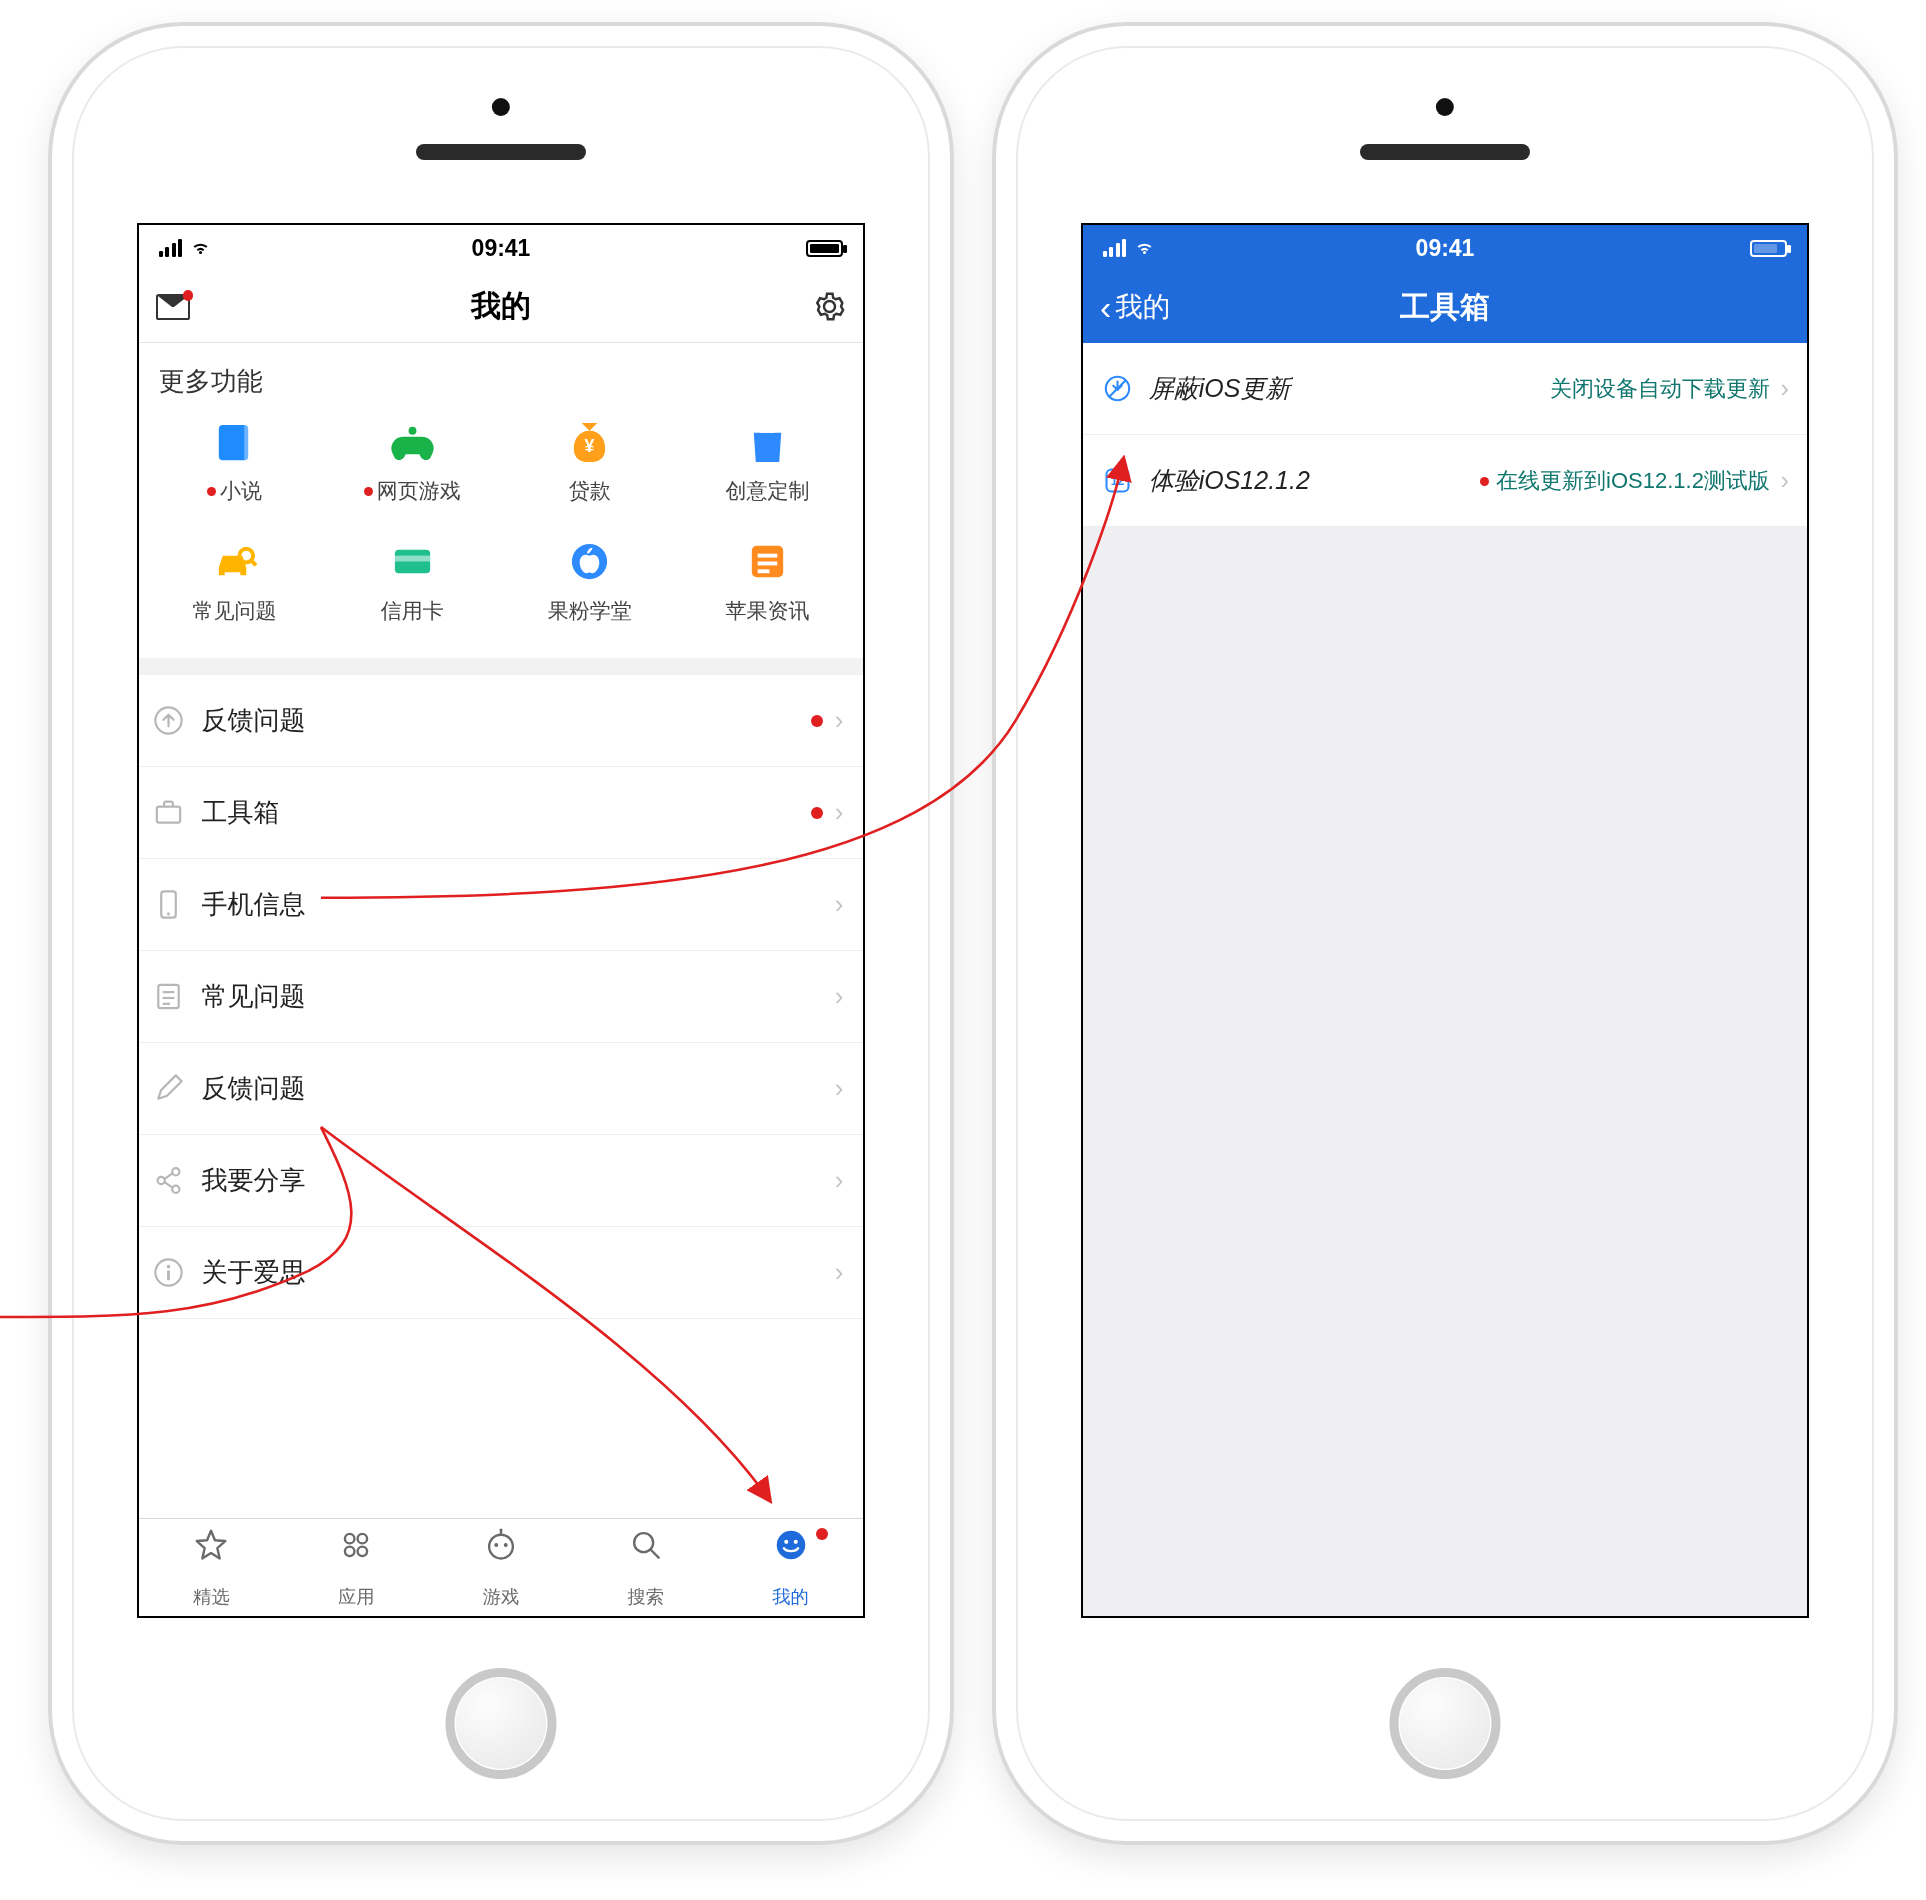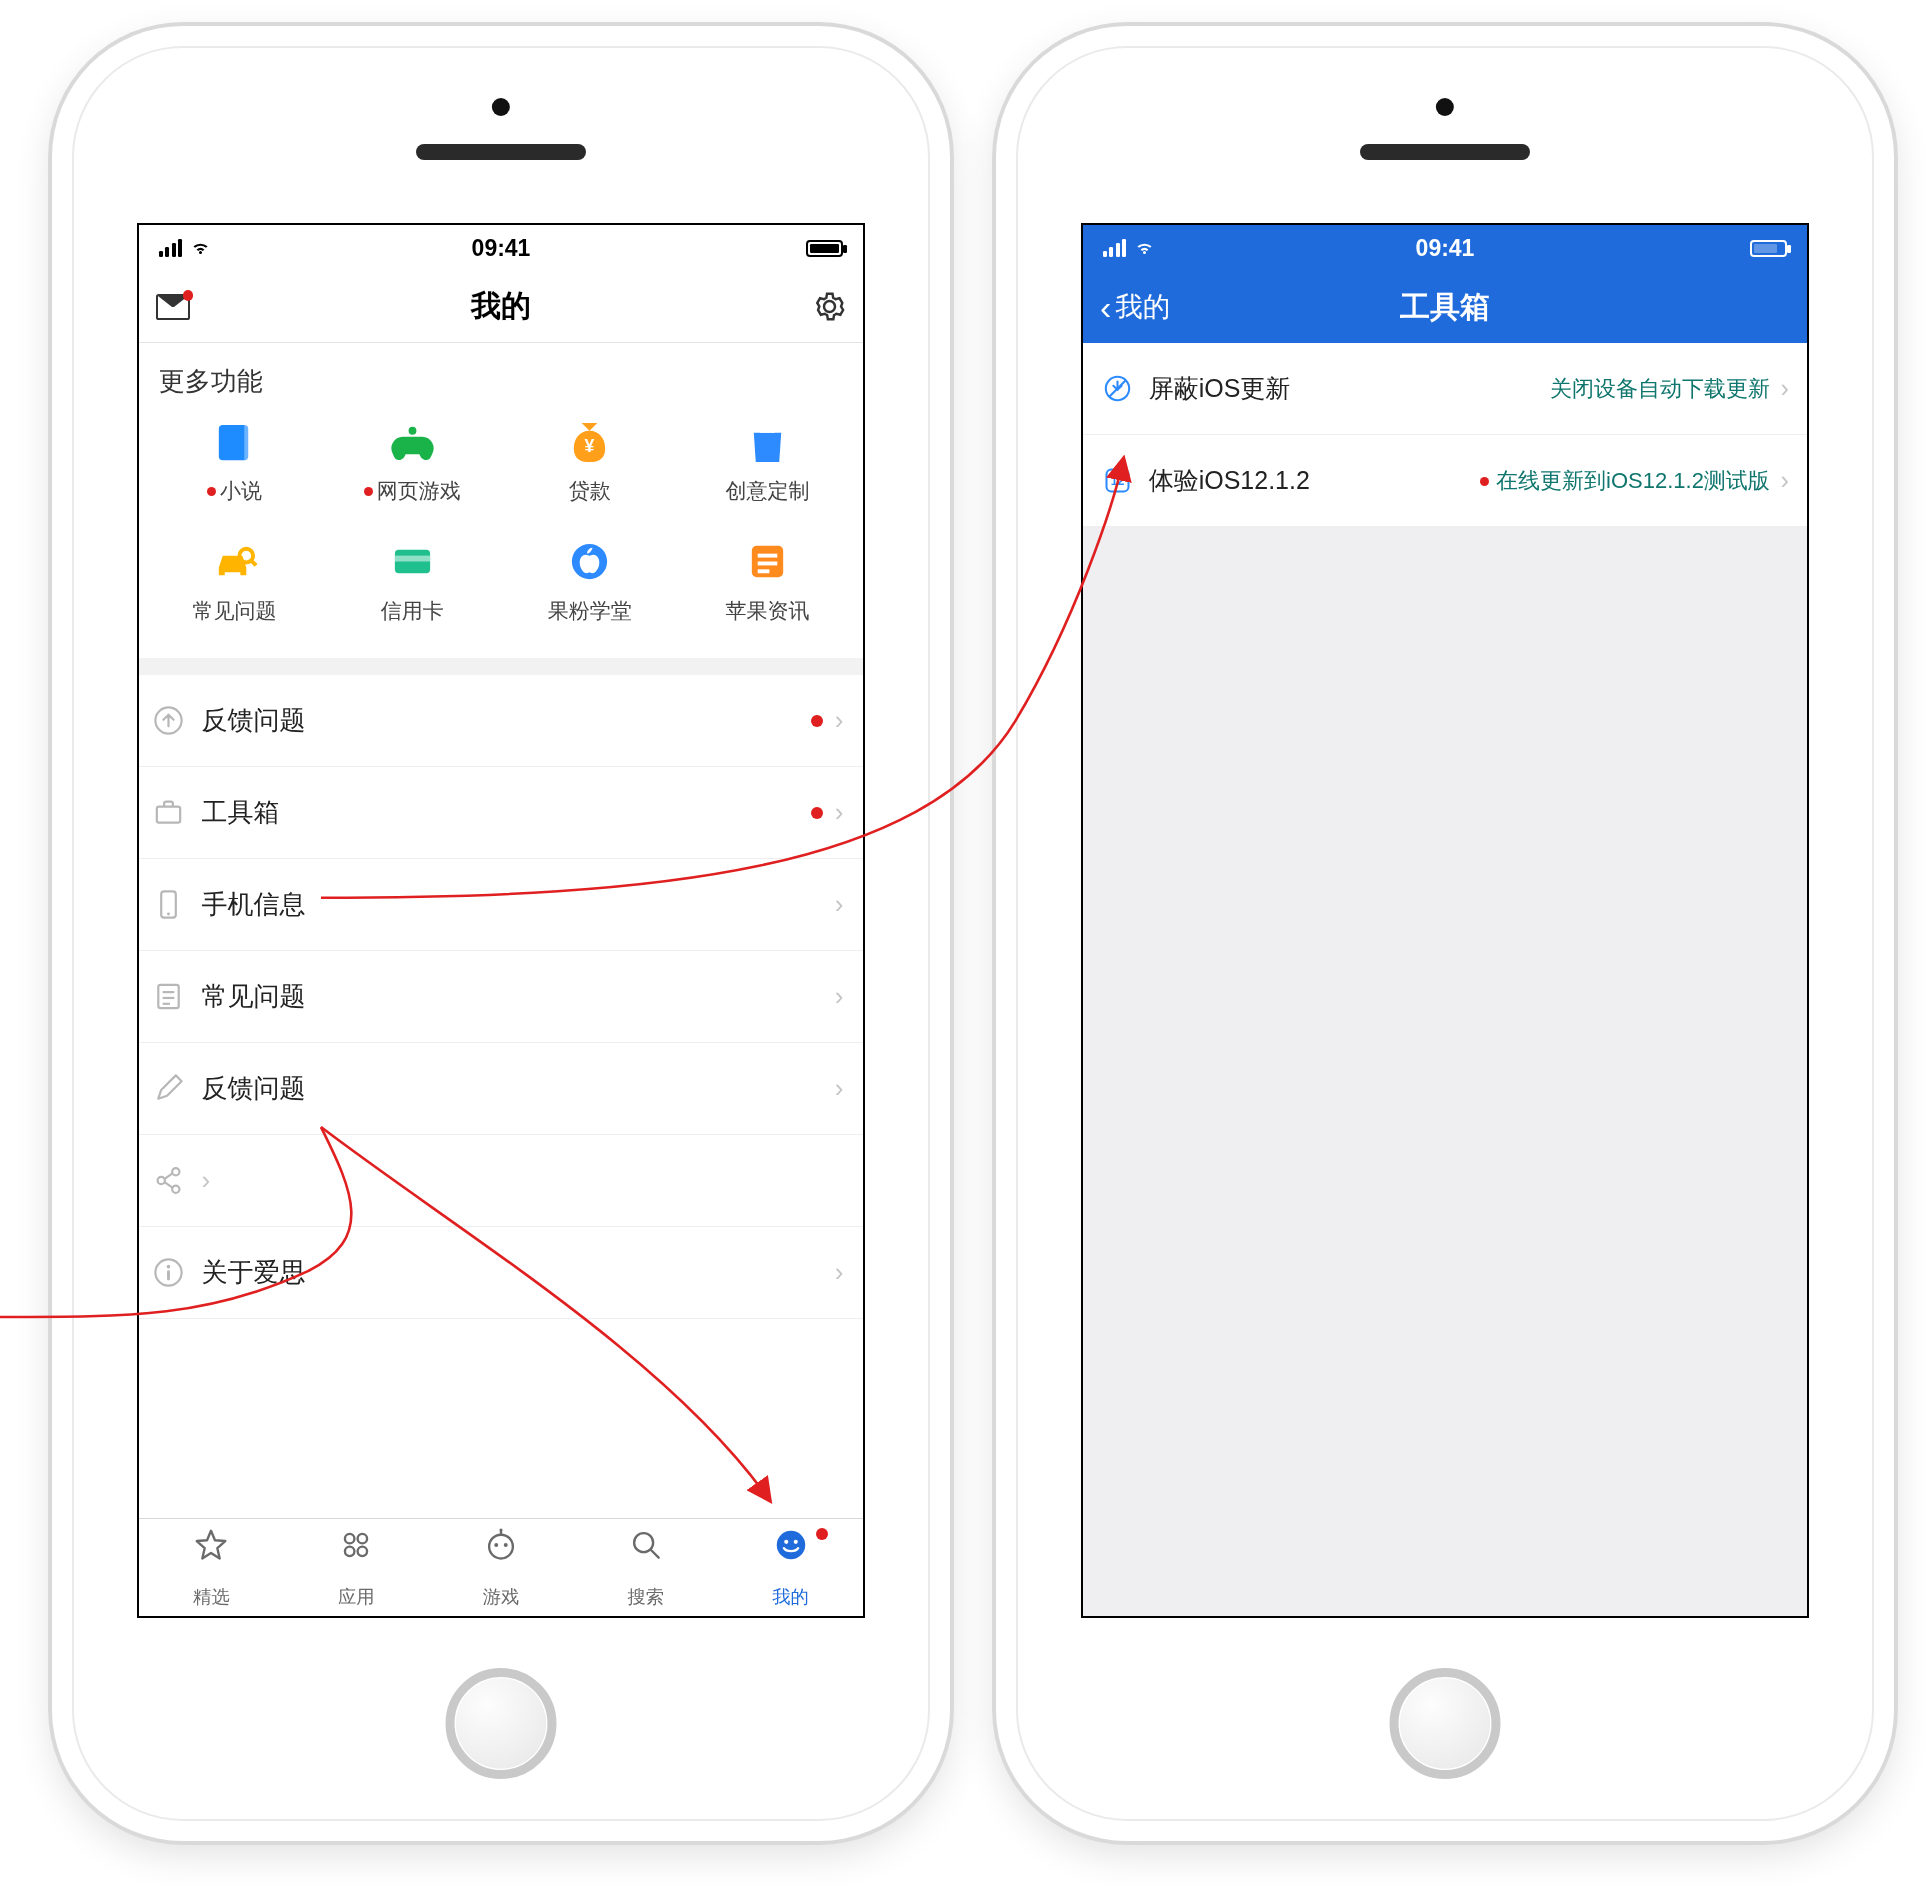"屏蔽iOS更新" .tool-row .tlabel { font-style: none -> italic }
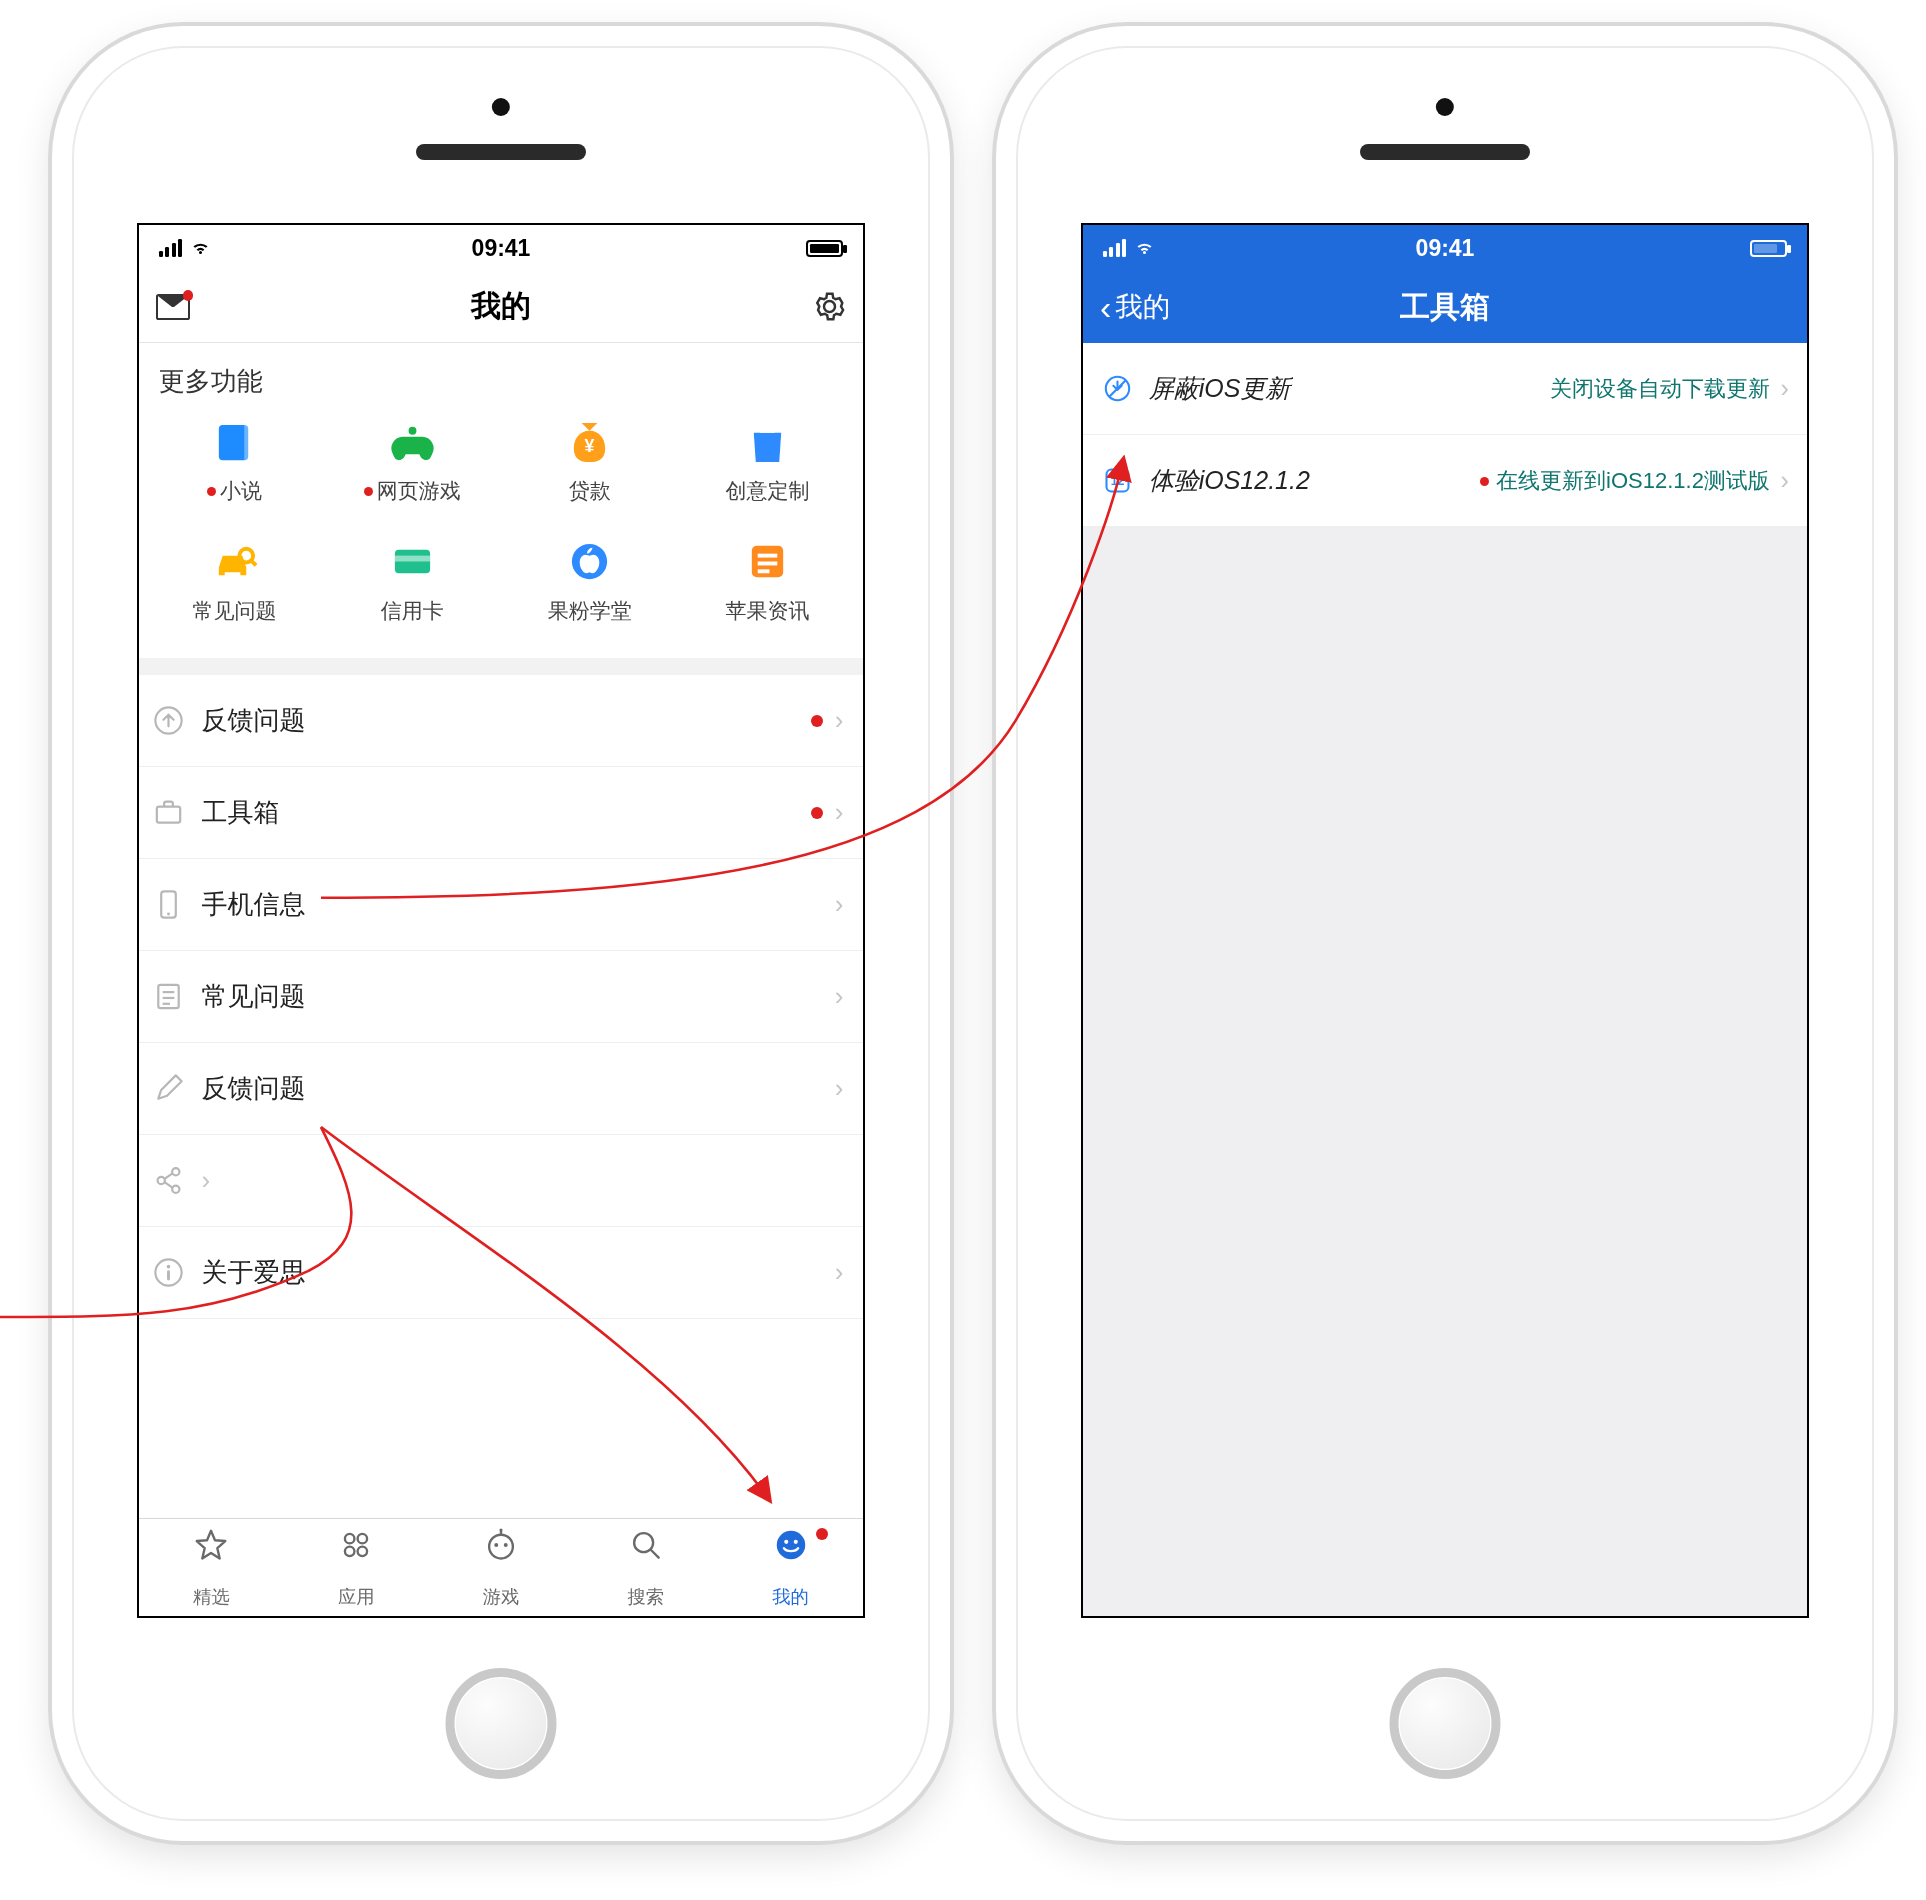"我要分享" div.title { html: none -> <div>我要分享</div> }
